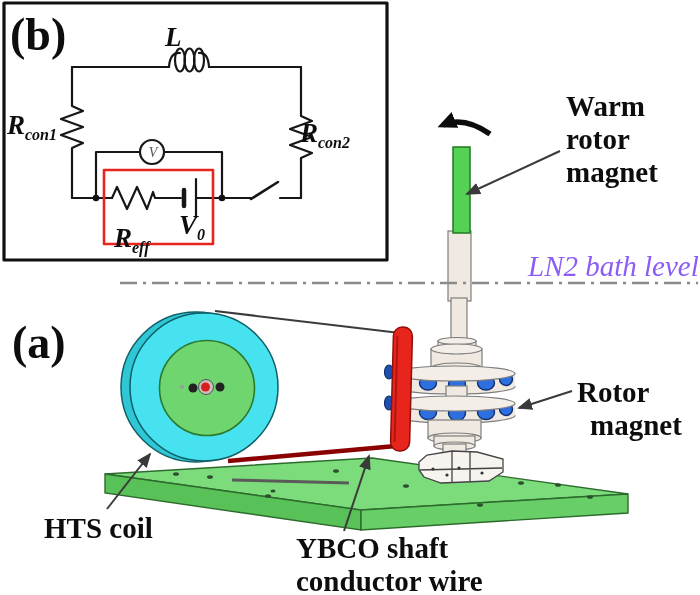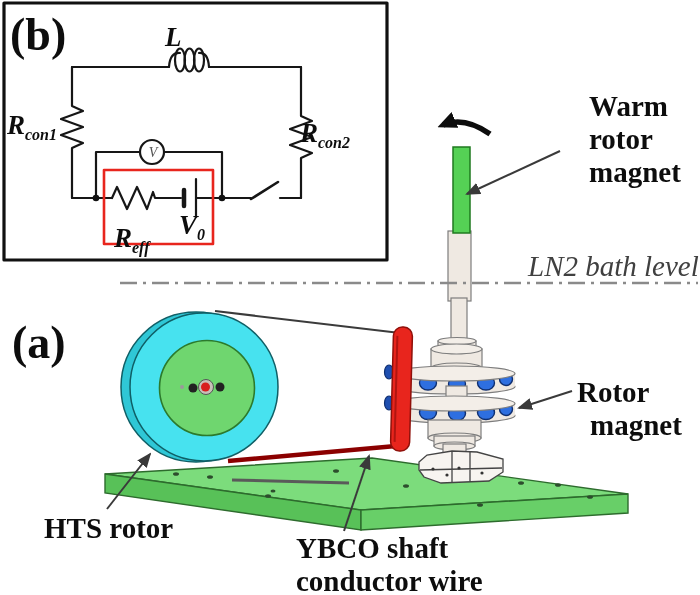"Warm" div.lbl { margin-left: 23px -> none }
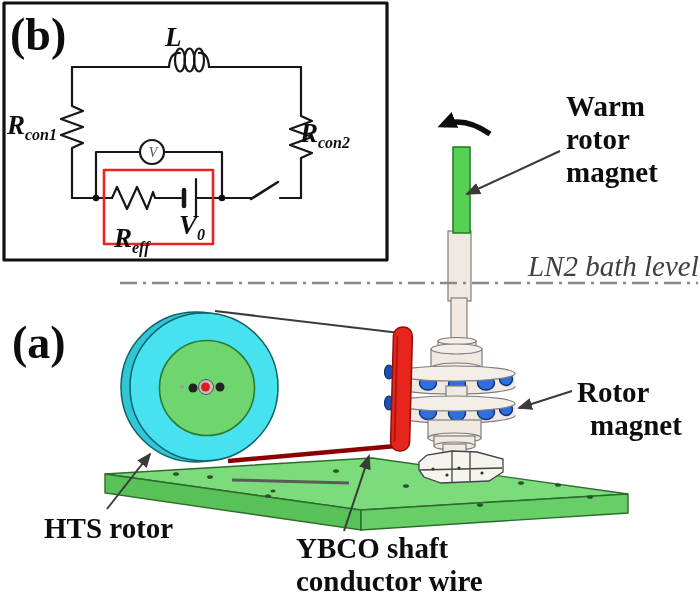"LN2 bath level" .italic-lbl { color: #404040 -> #8b5cf6 }
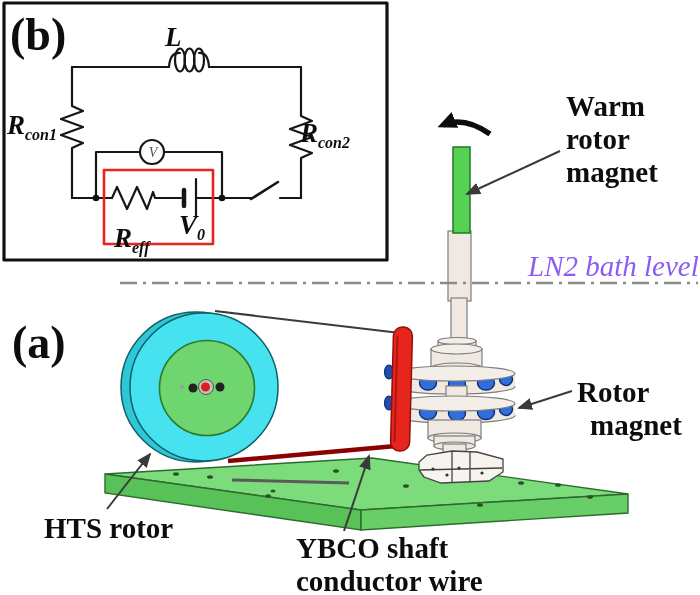"HTS rotor" div.lbl { text: rotor -> coil }
